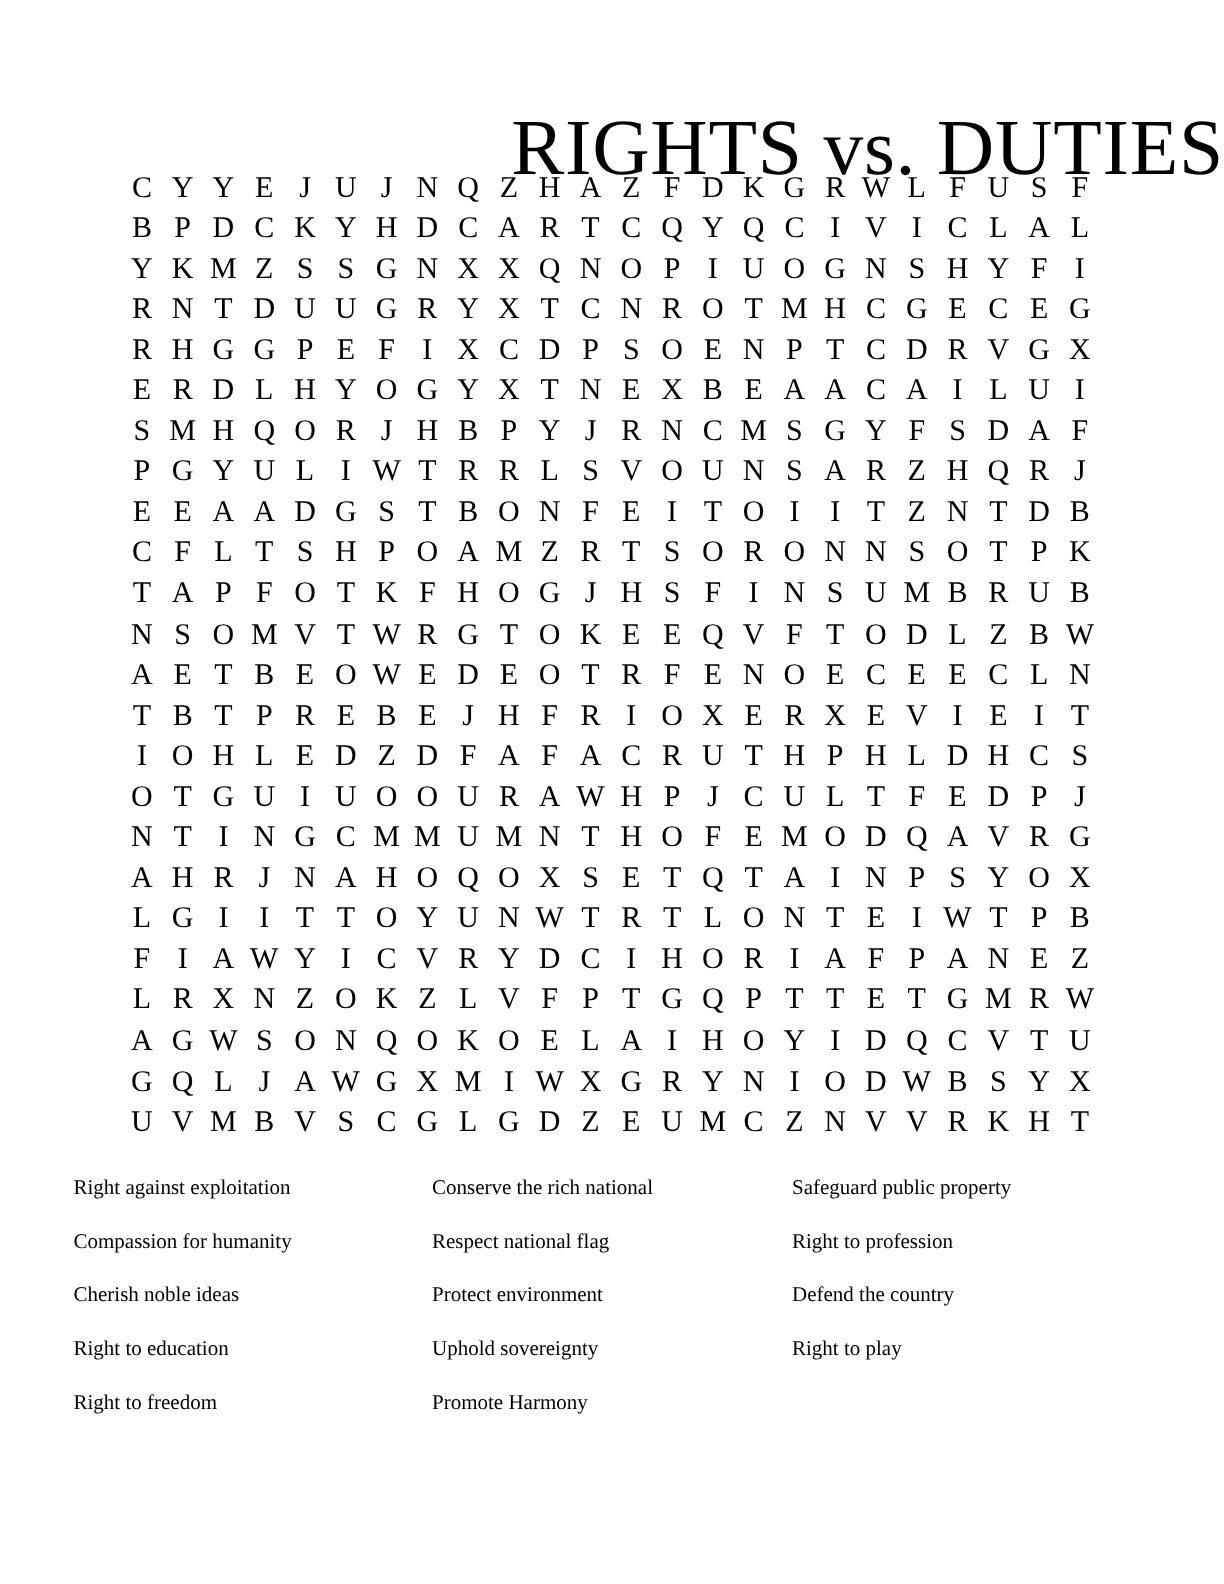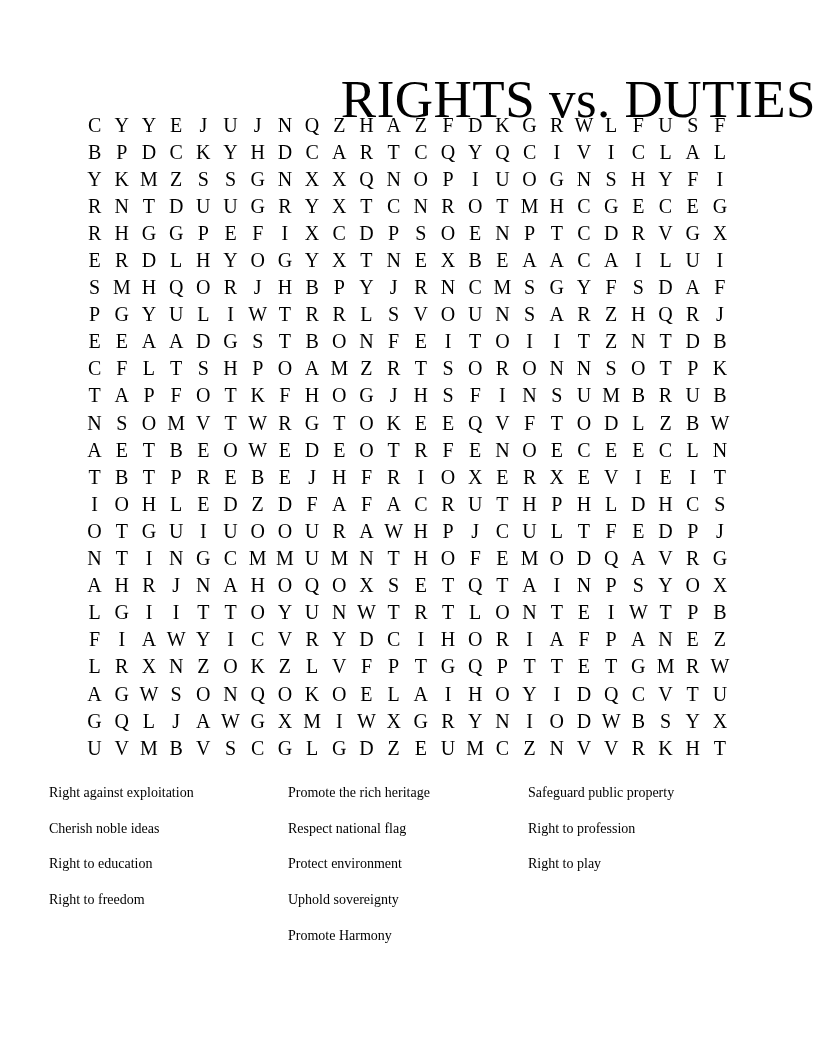"Promote the rich heritage" div.word { text: Promote the rich heritage -> Conserve the rich national }
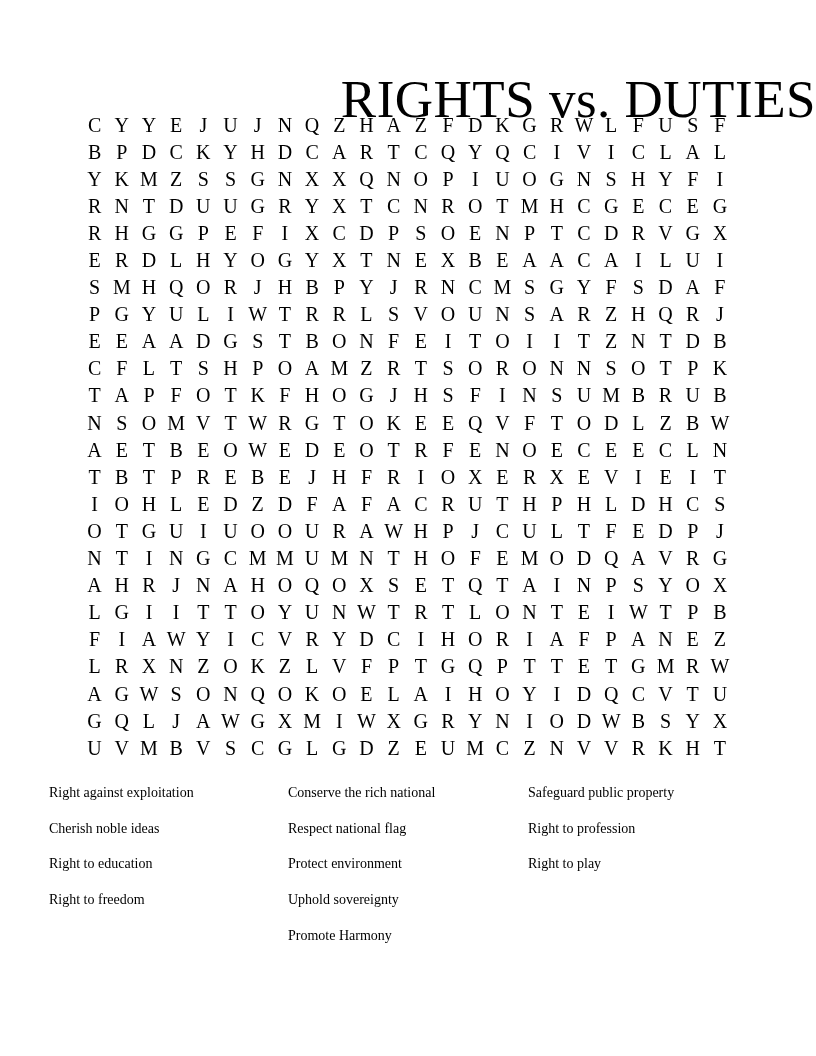"Compassion for humanity" div.word { html: none -> <div>Compassion for humanity</div> }
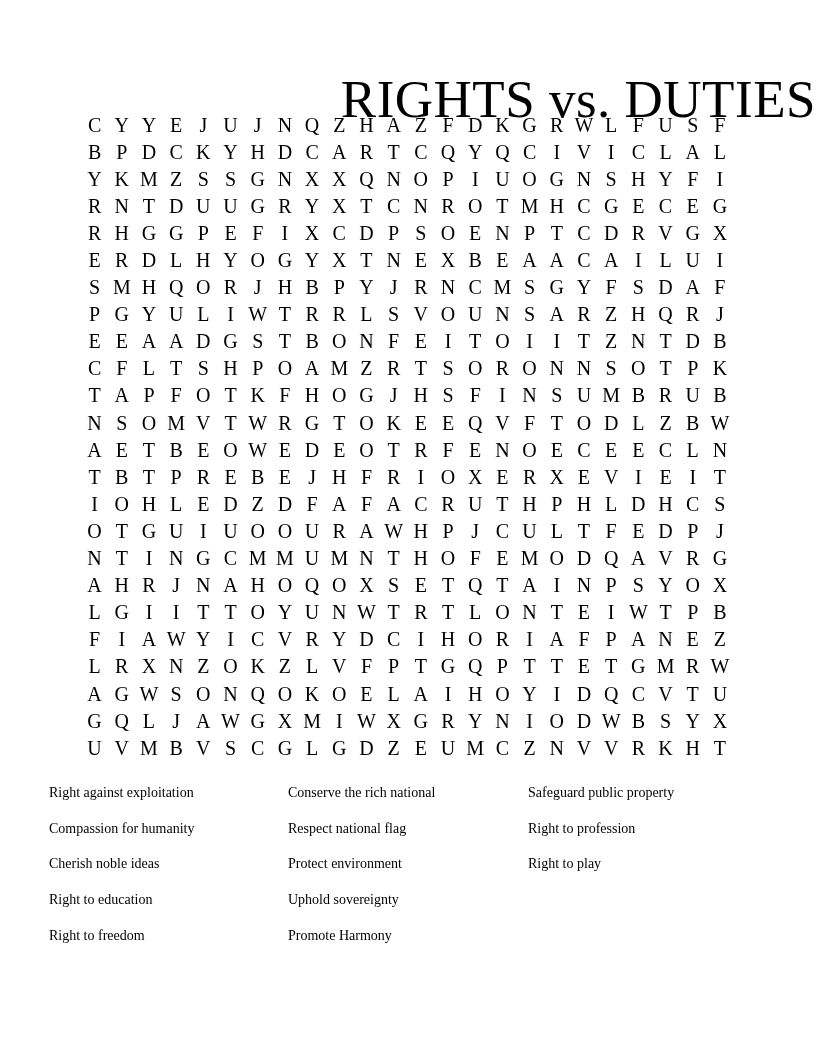"Defend the country" div.word { html: none -> <div>Defend the country</div> }
